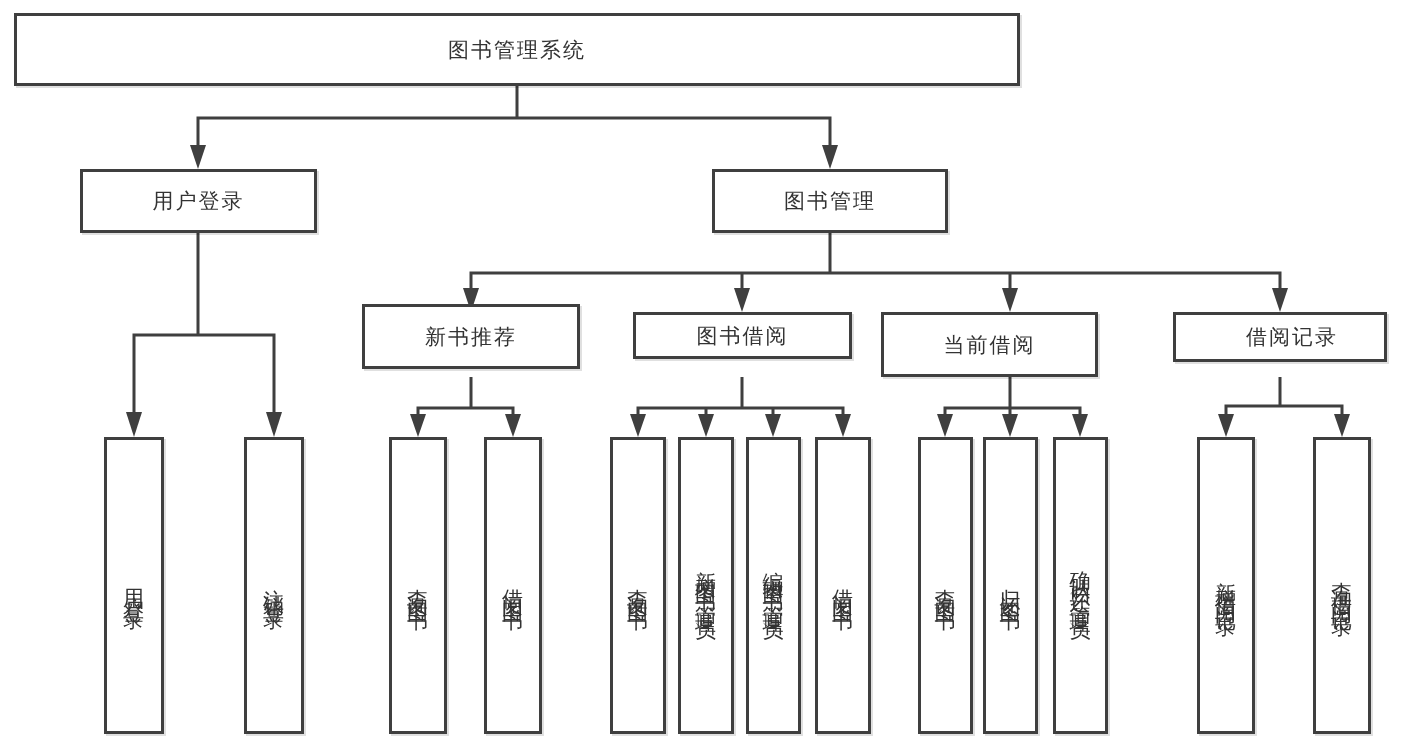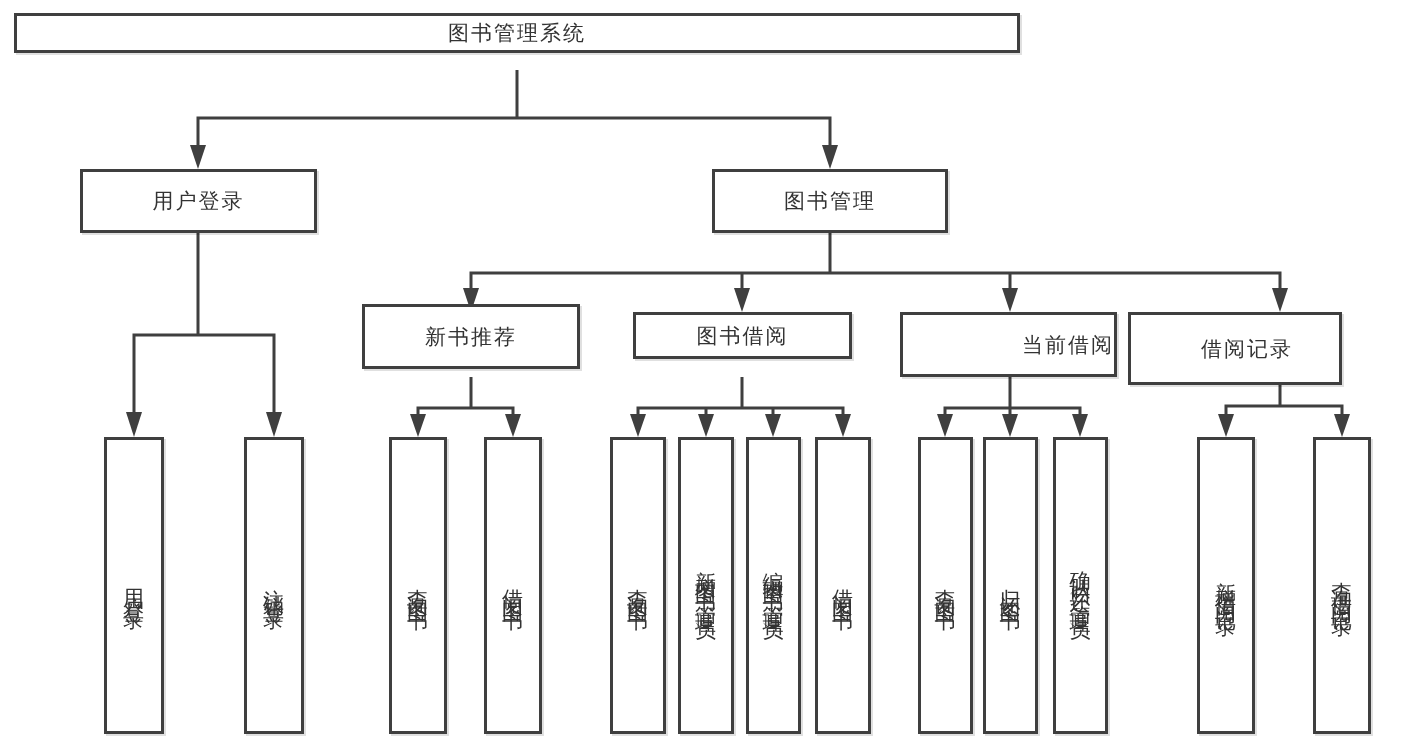"图书管理系统" div.node { height: 40px -> 73px }
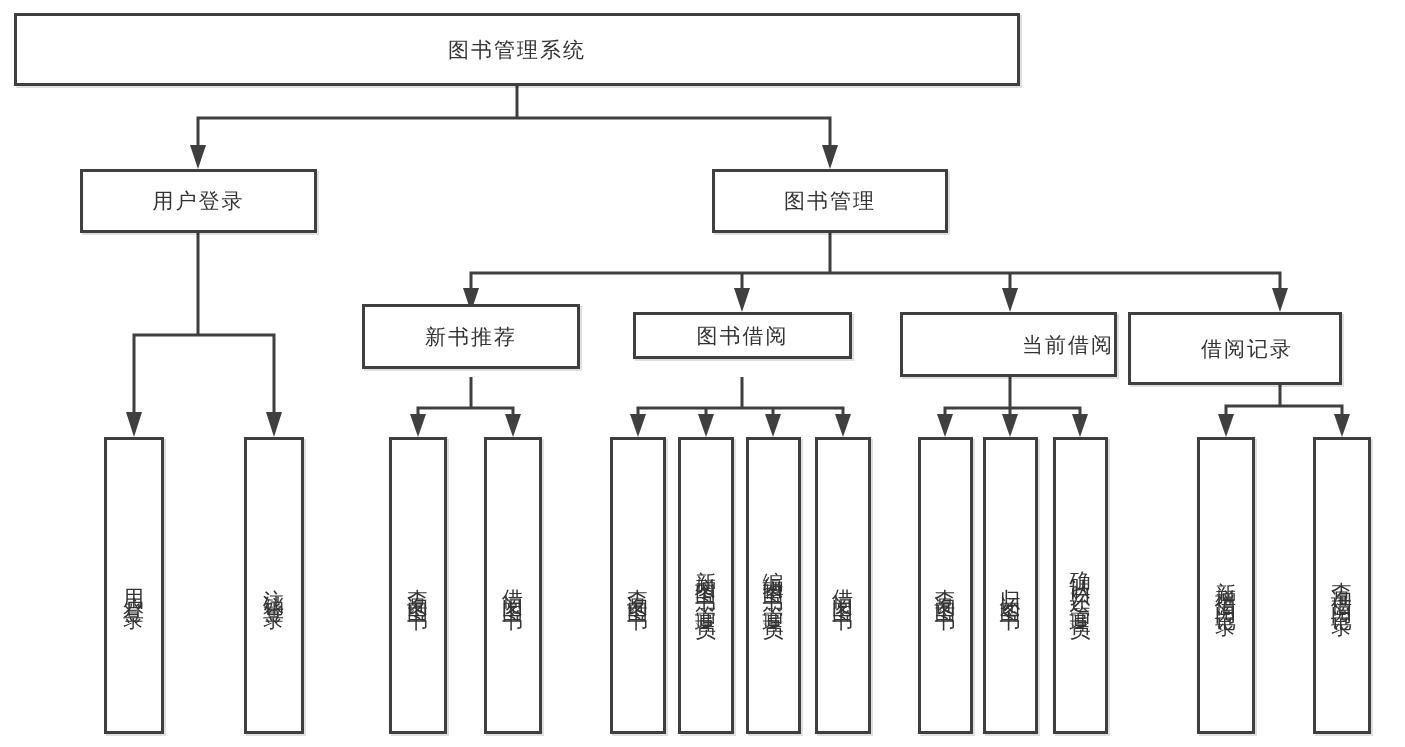"当前借阅" div.node { justify-content: flex-end -> none; left: 900px -> 881px }
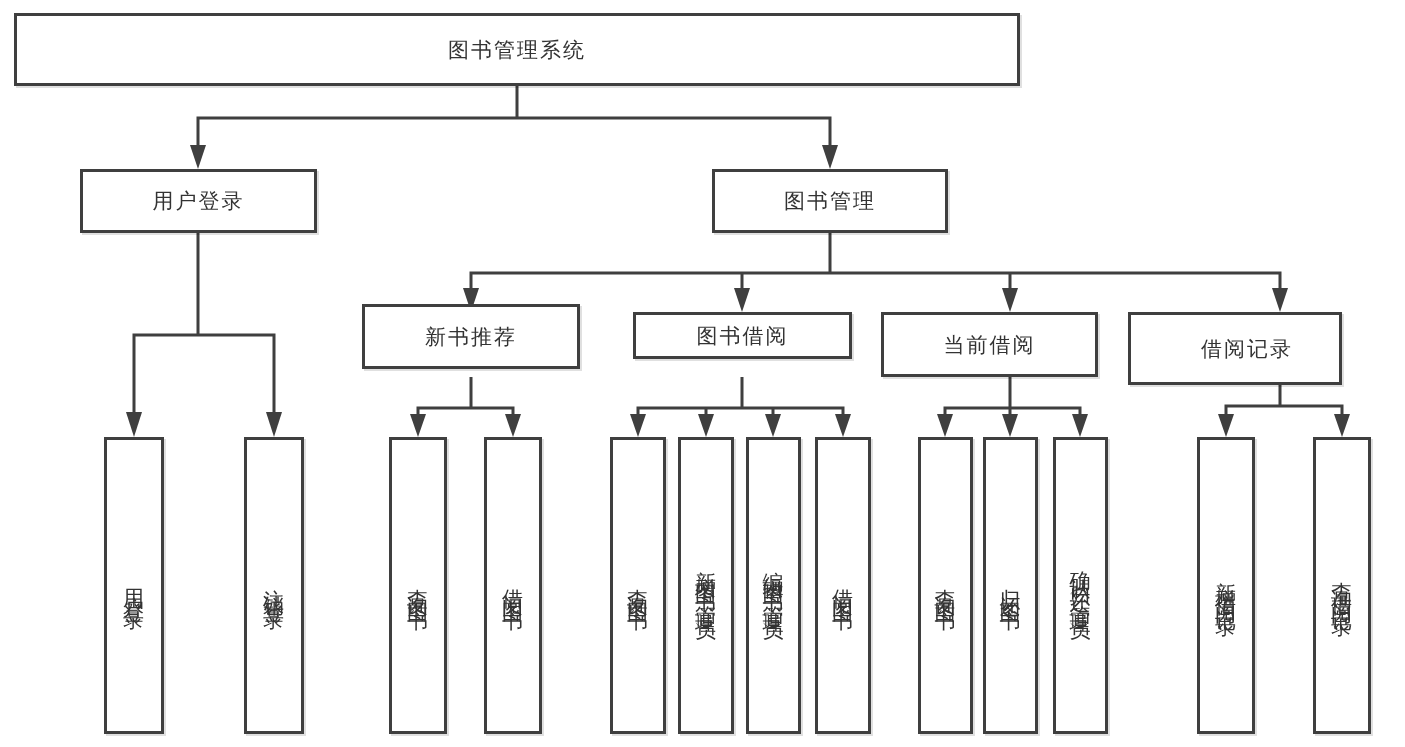"借阅记录" div.node { height: 73px -> 50px; left: 1128px -> 1173px }
